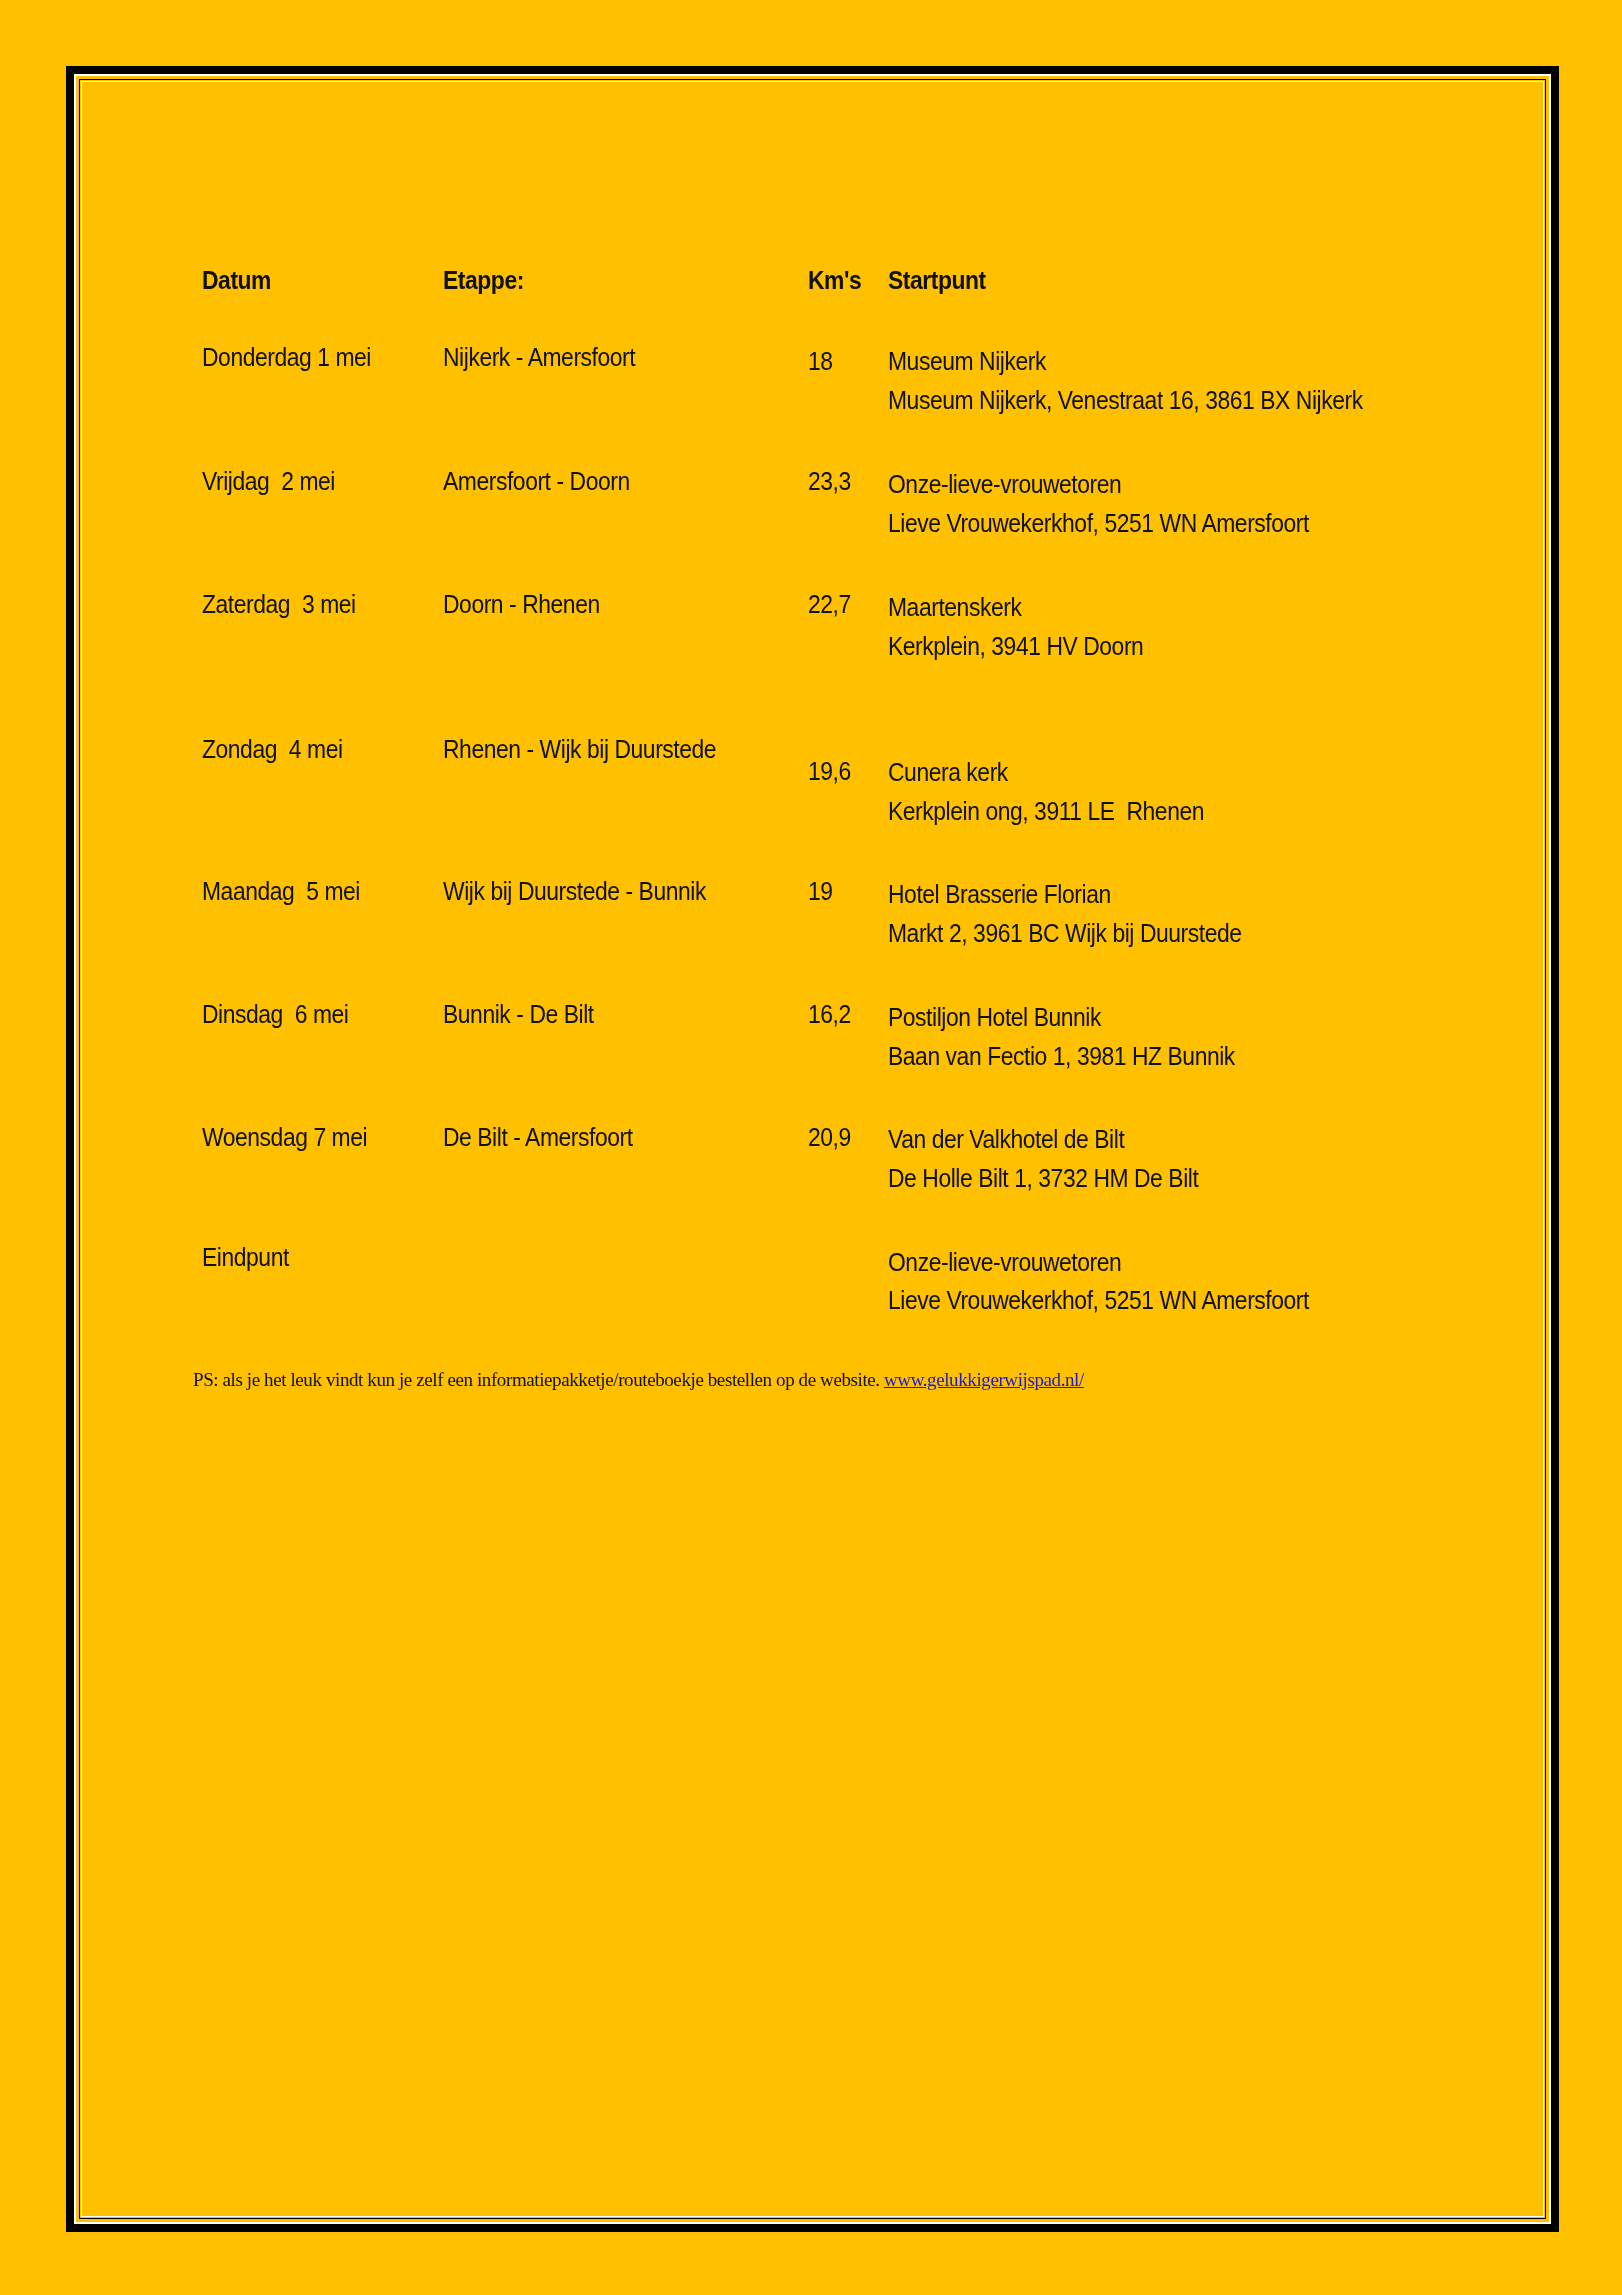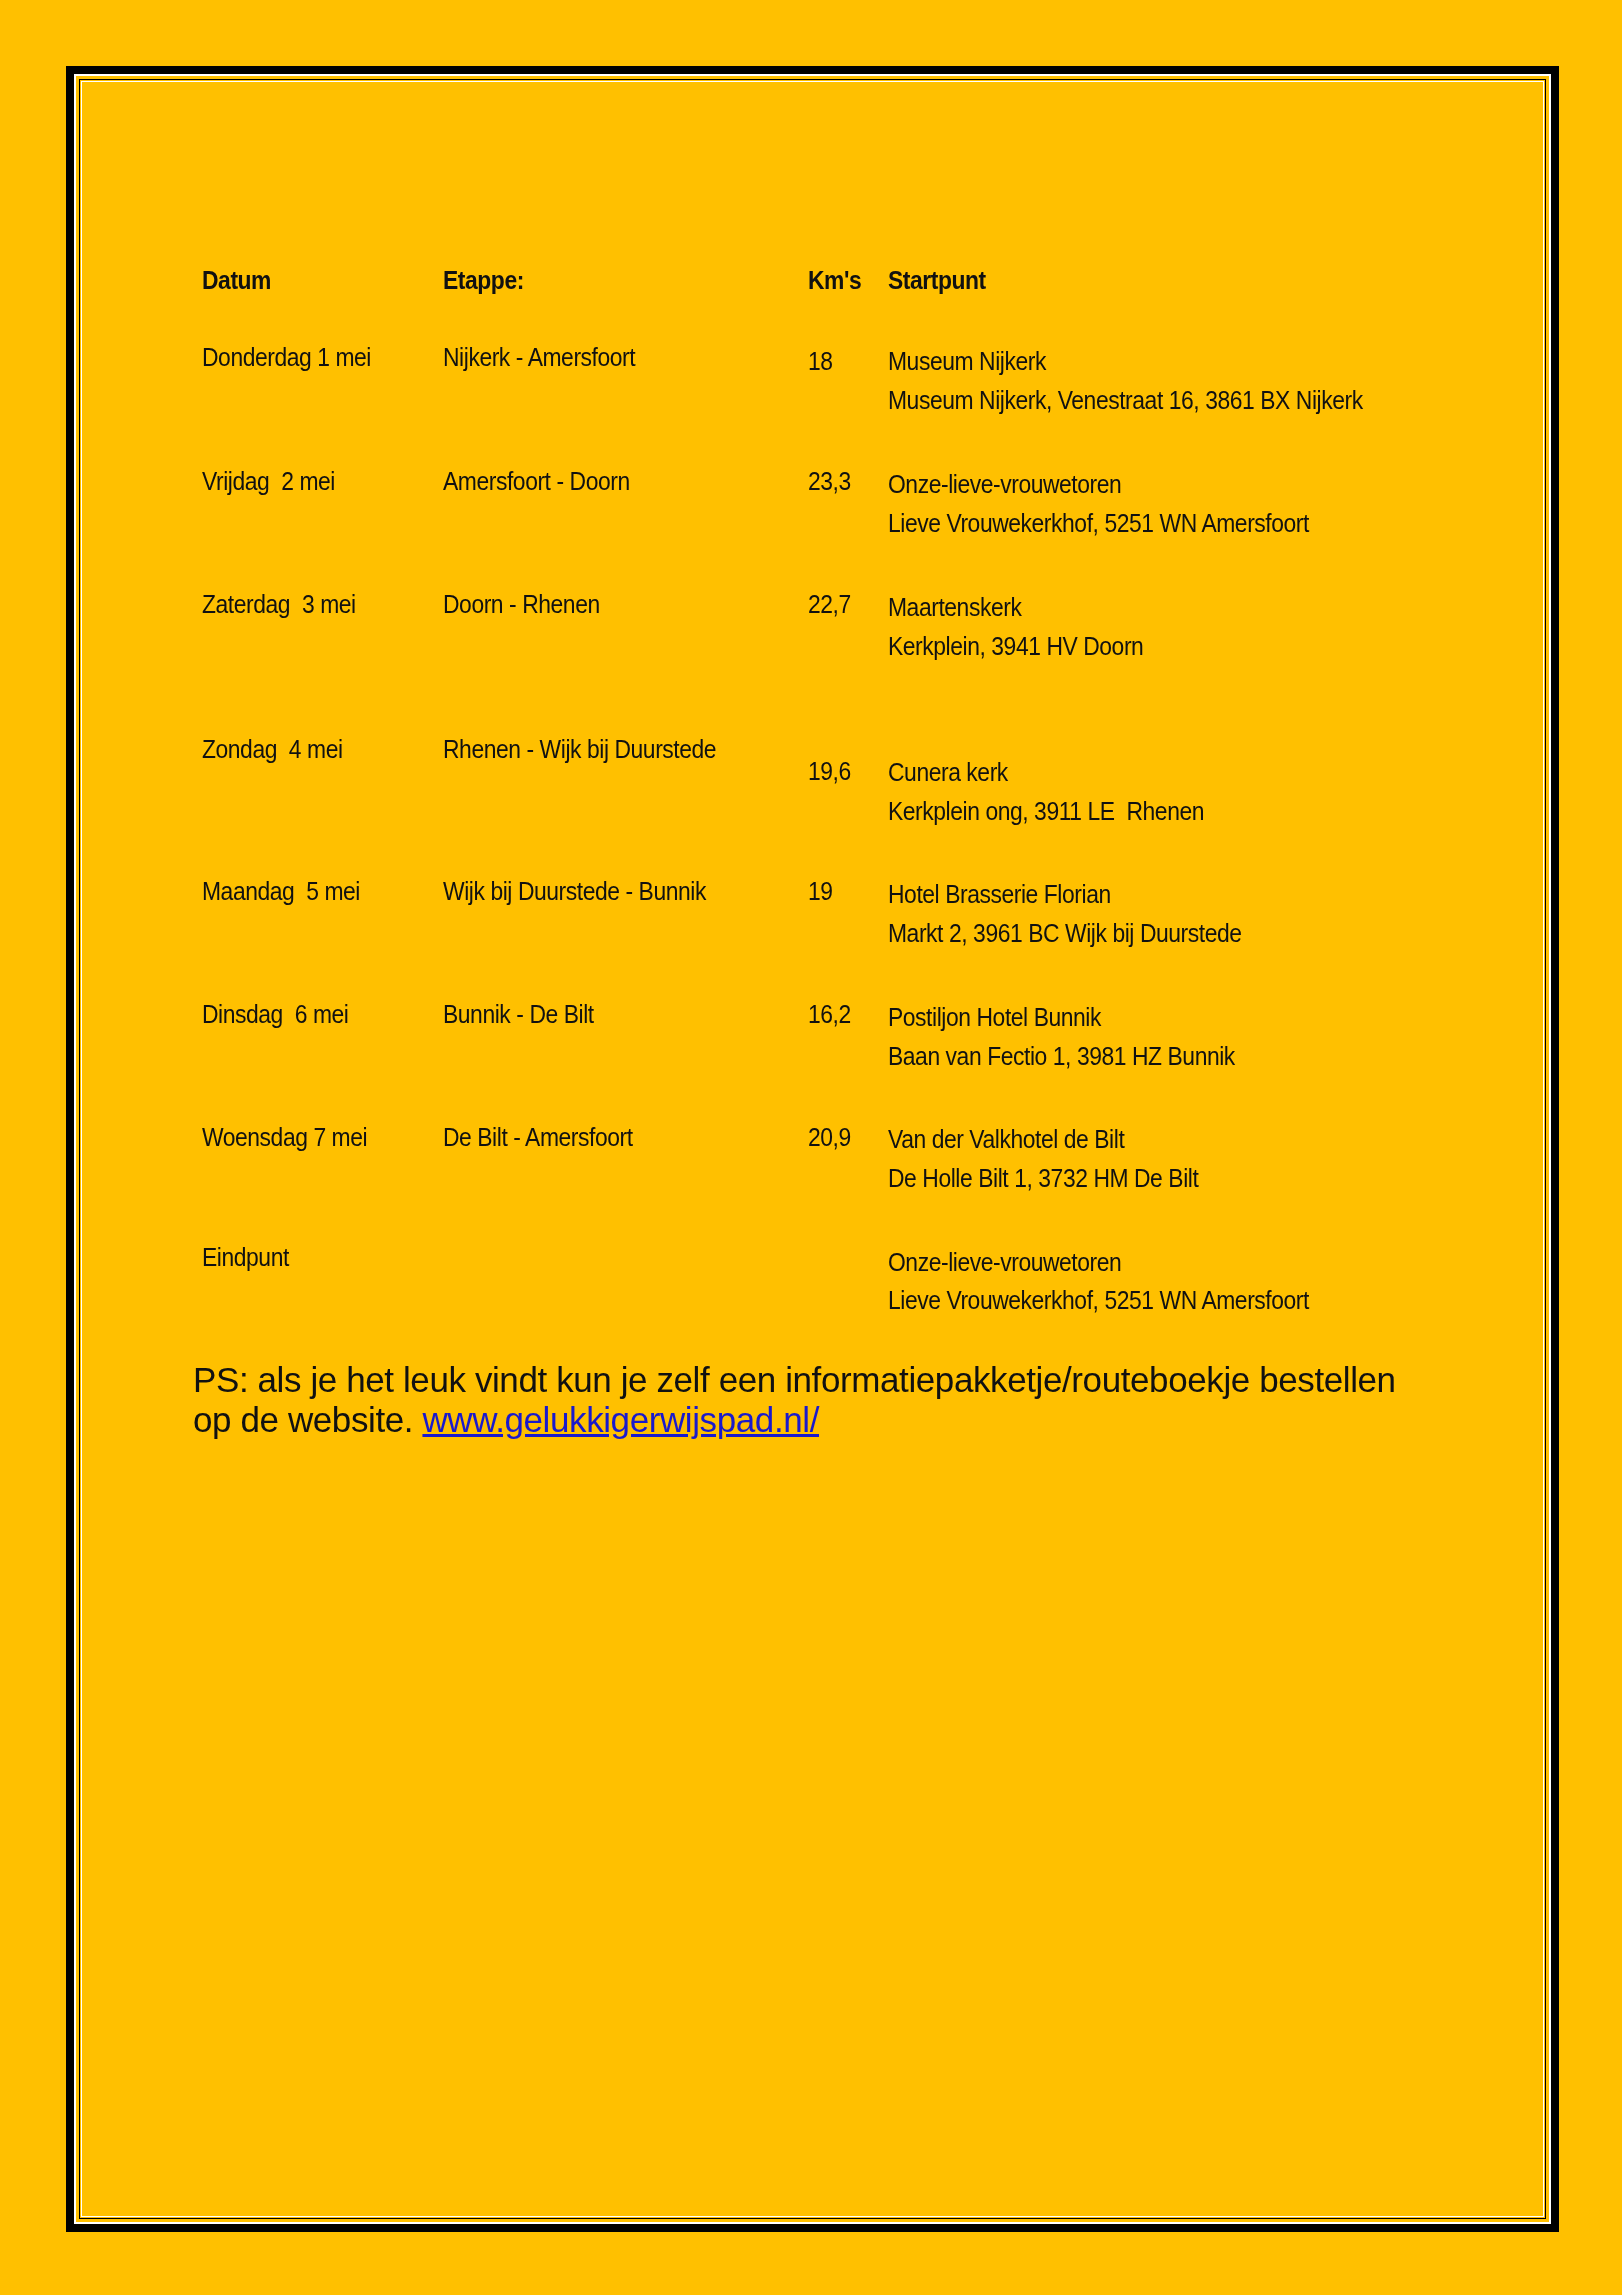"PS: als je het leuk" .ps { font-family: Liberation Sans, sans-serif -> Liberation Serif, serif; font-size: 35px -> 19px }
